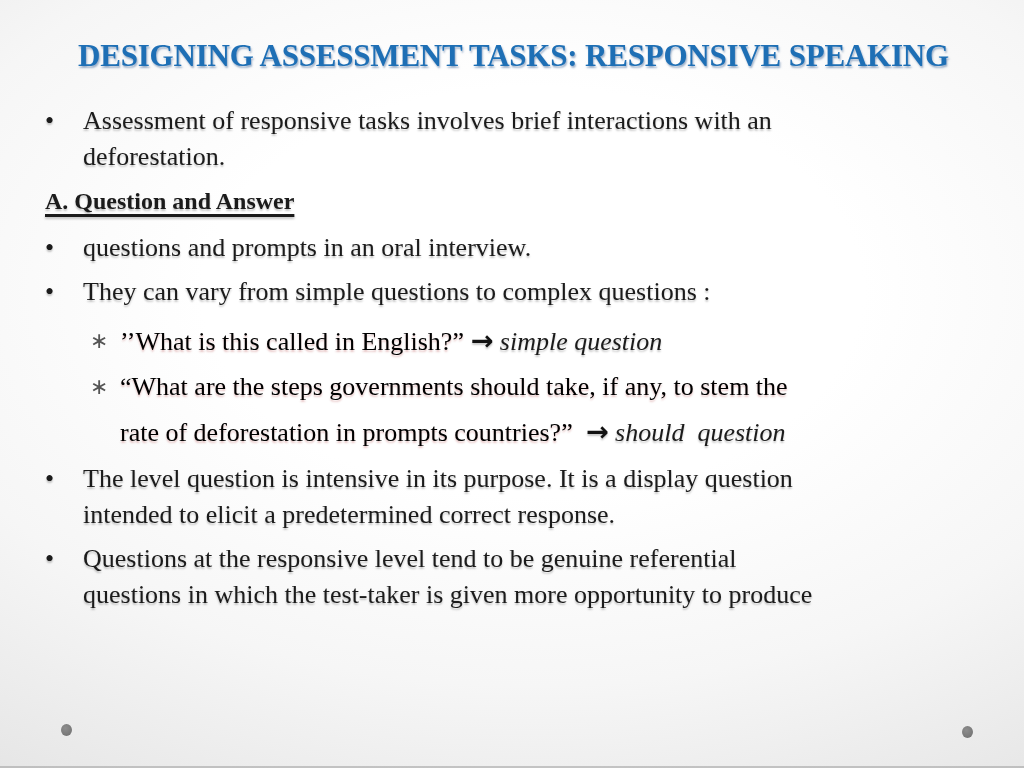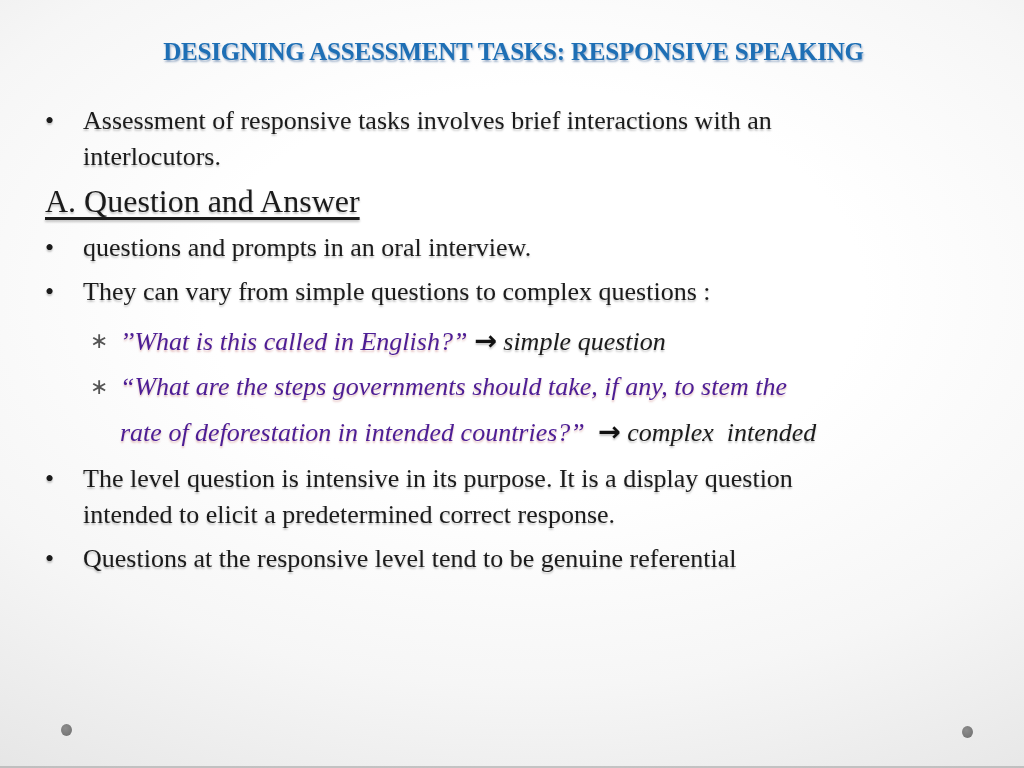"DESIGNING ASSESSMENT TASKS: RESPONSIVE" .slide-title { font-size: 25px -> 31px }
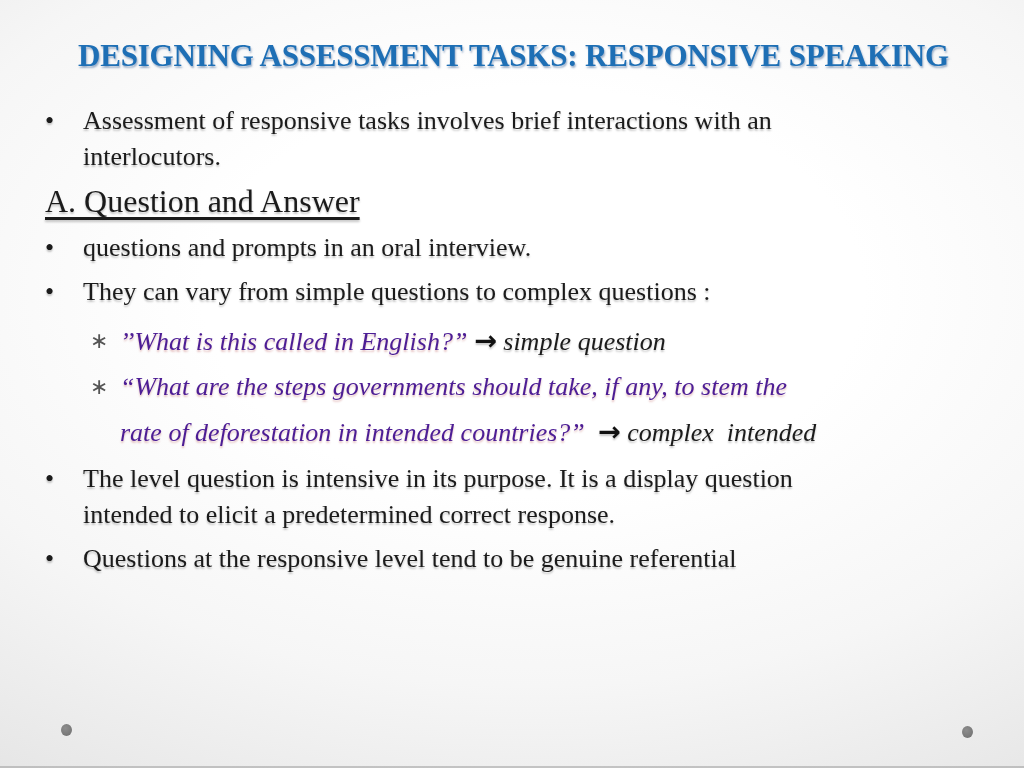"interlocutors." span.seg { text: interlocutors -> deforestation }
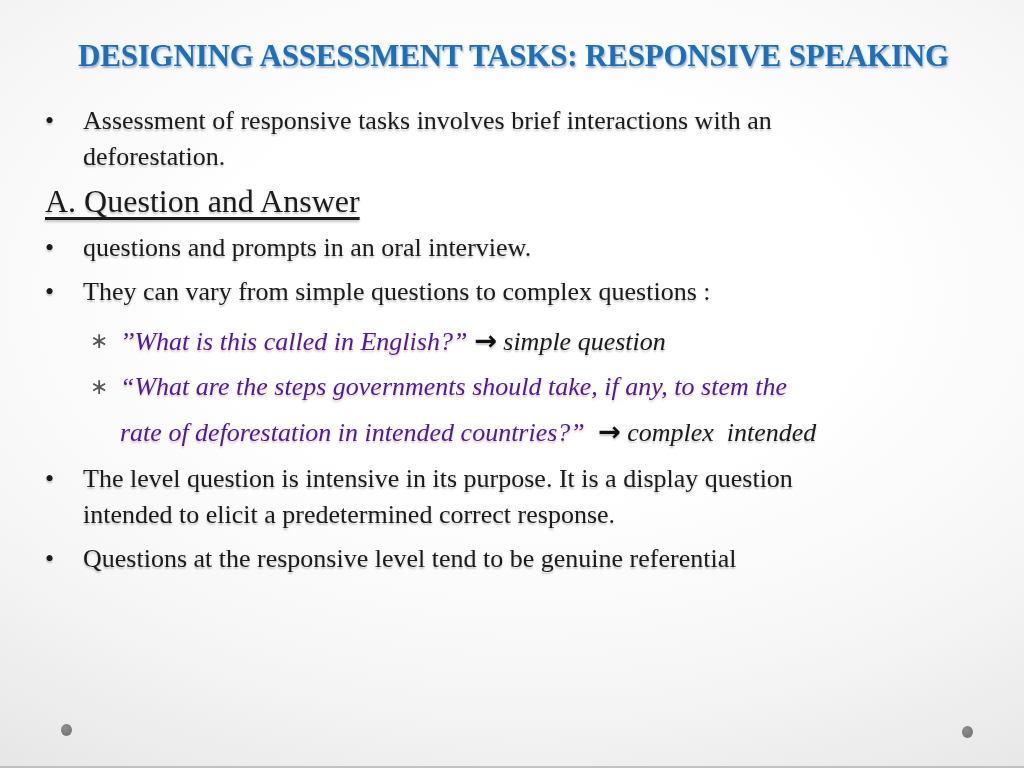"A. Question and Answer" .block.heading .line { font-size: 32px -> 24px; font-weight: normal -> bold }
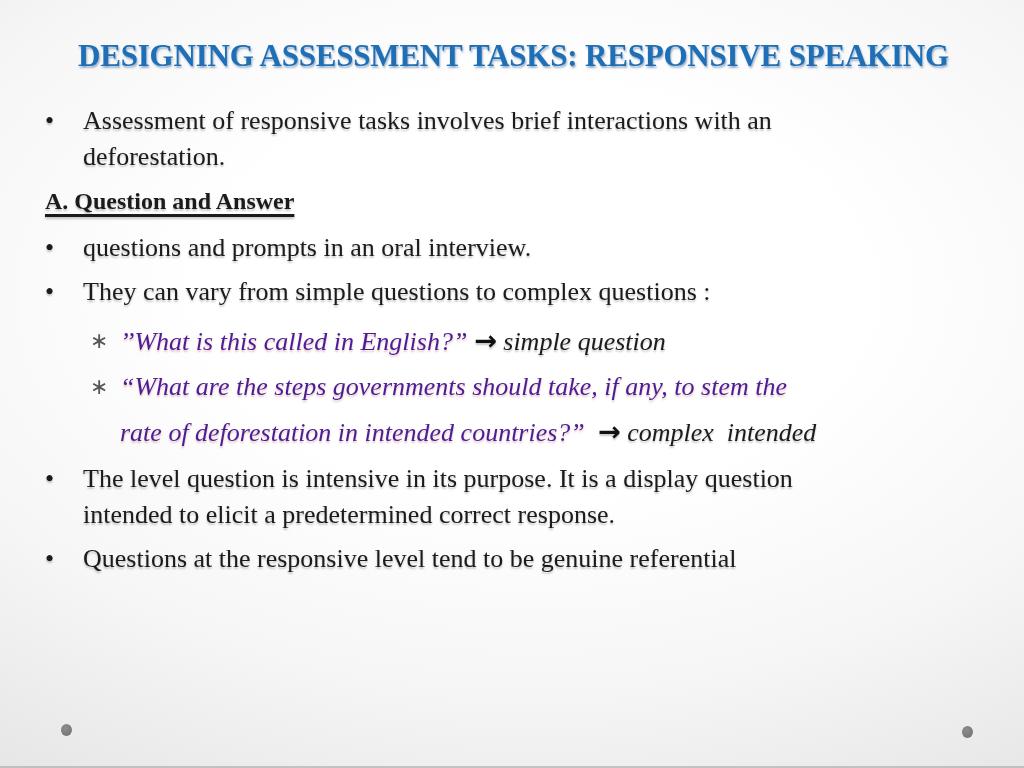"’’What is this called in" .seg.red { color: #4c1d95 -> #000000; font-style: italic -> none }
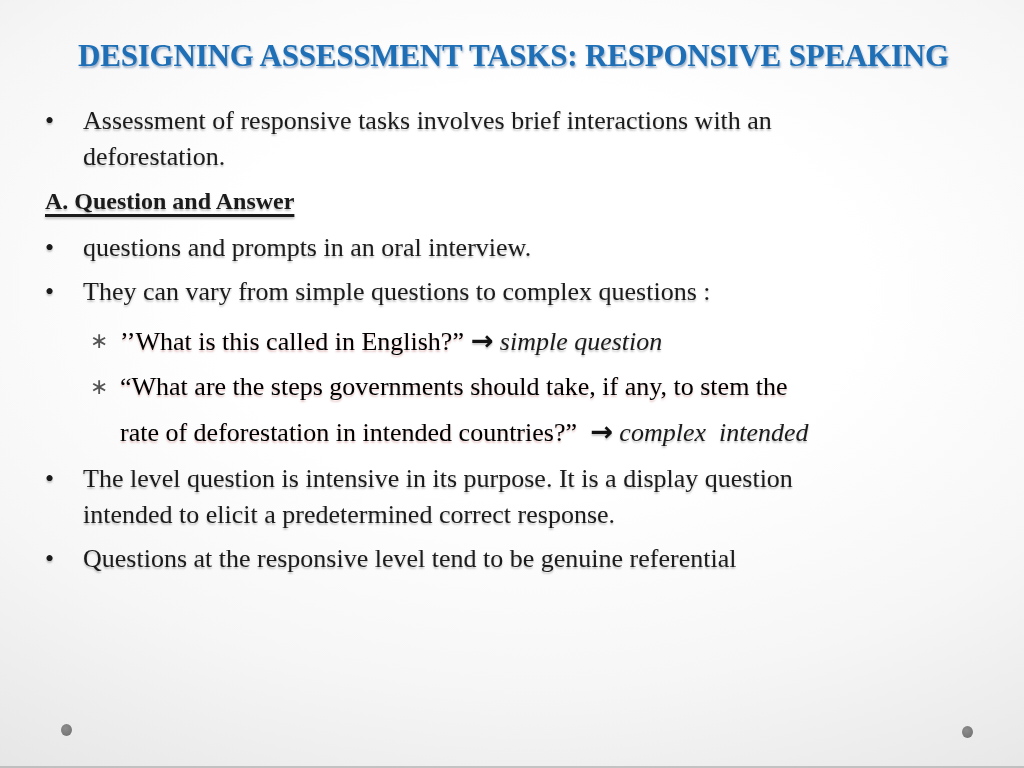"rate of deforestation in intended" span.seg { text: intended -> prompts }
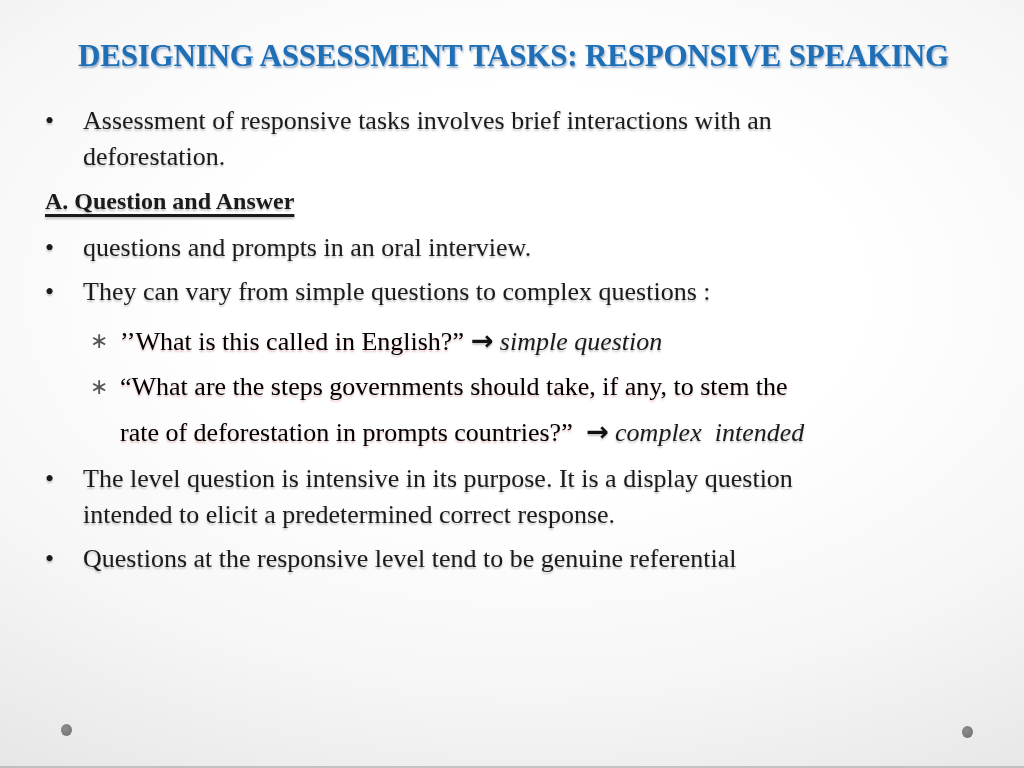"complex intended" span.seg { text: complex  intended -> should  question }
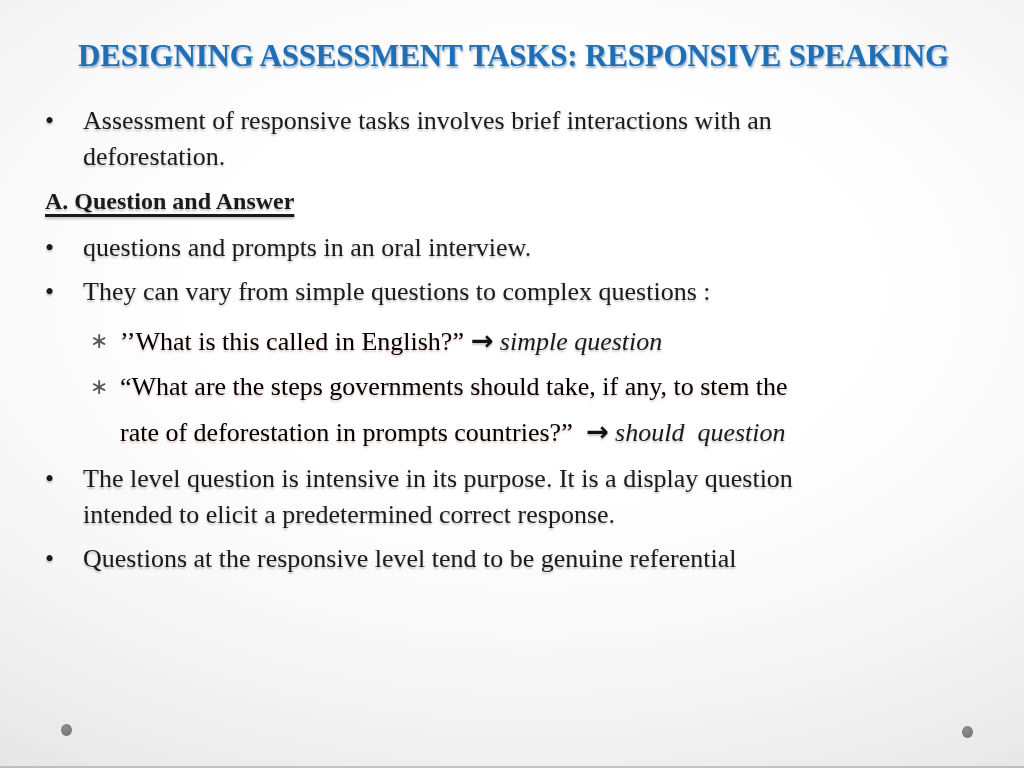"questions in which the test-taker" div.line { html: none -> <div><span>questions</span><span> in which the test-taker is given more opportunity to produce</span></div> }
